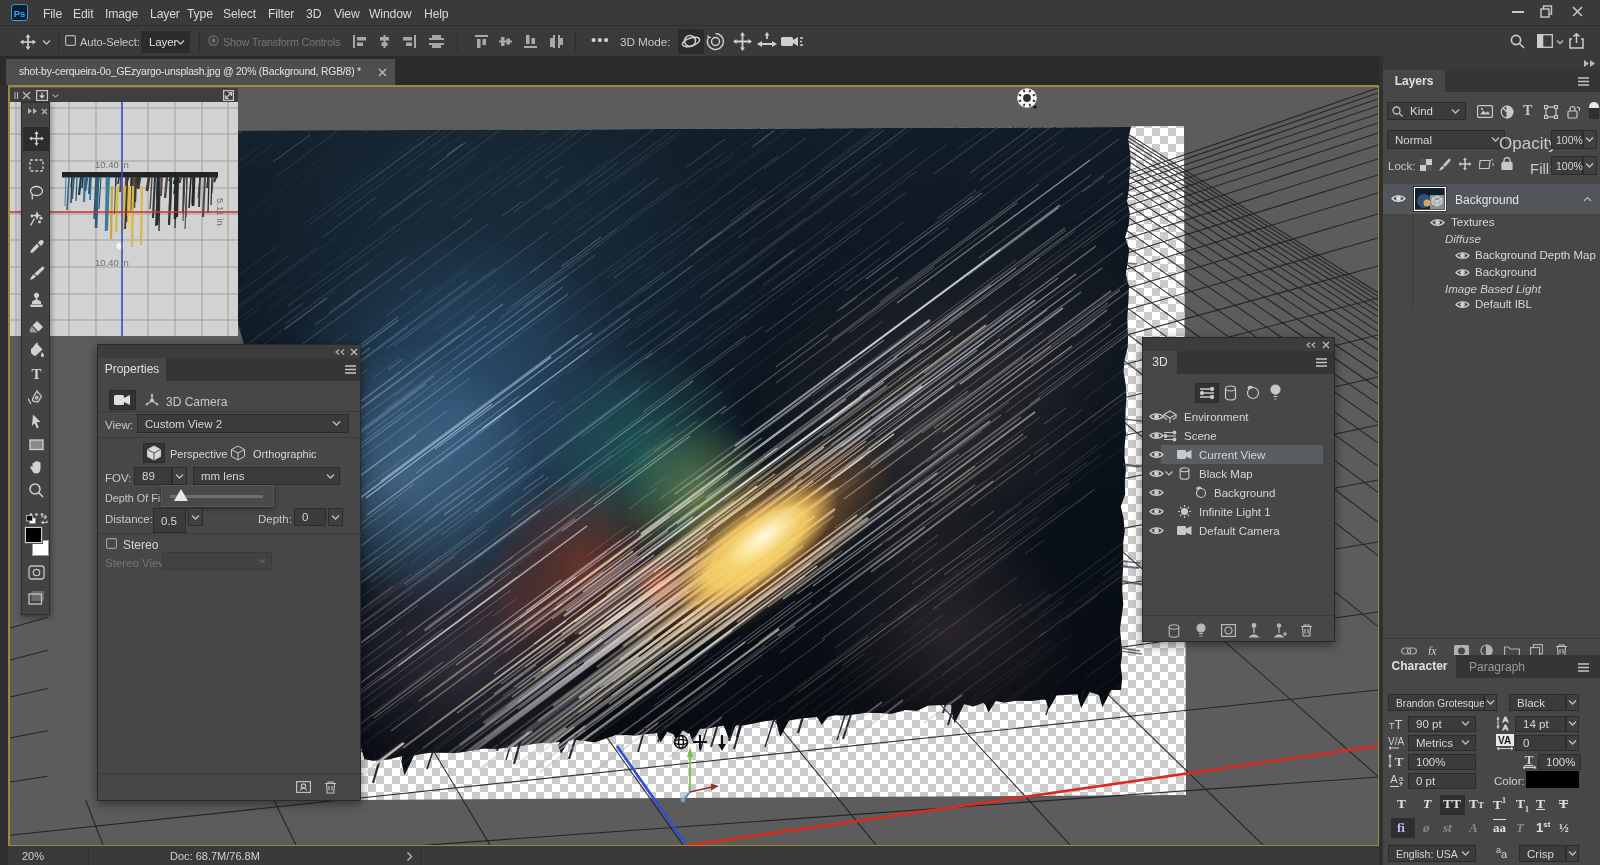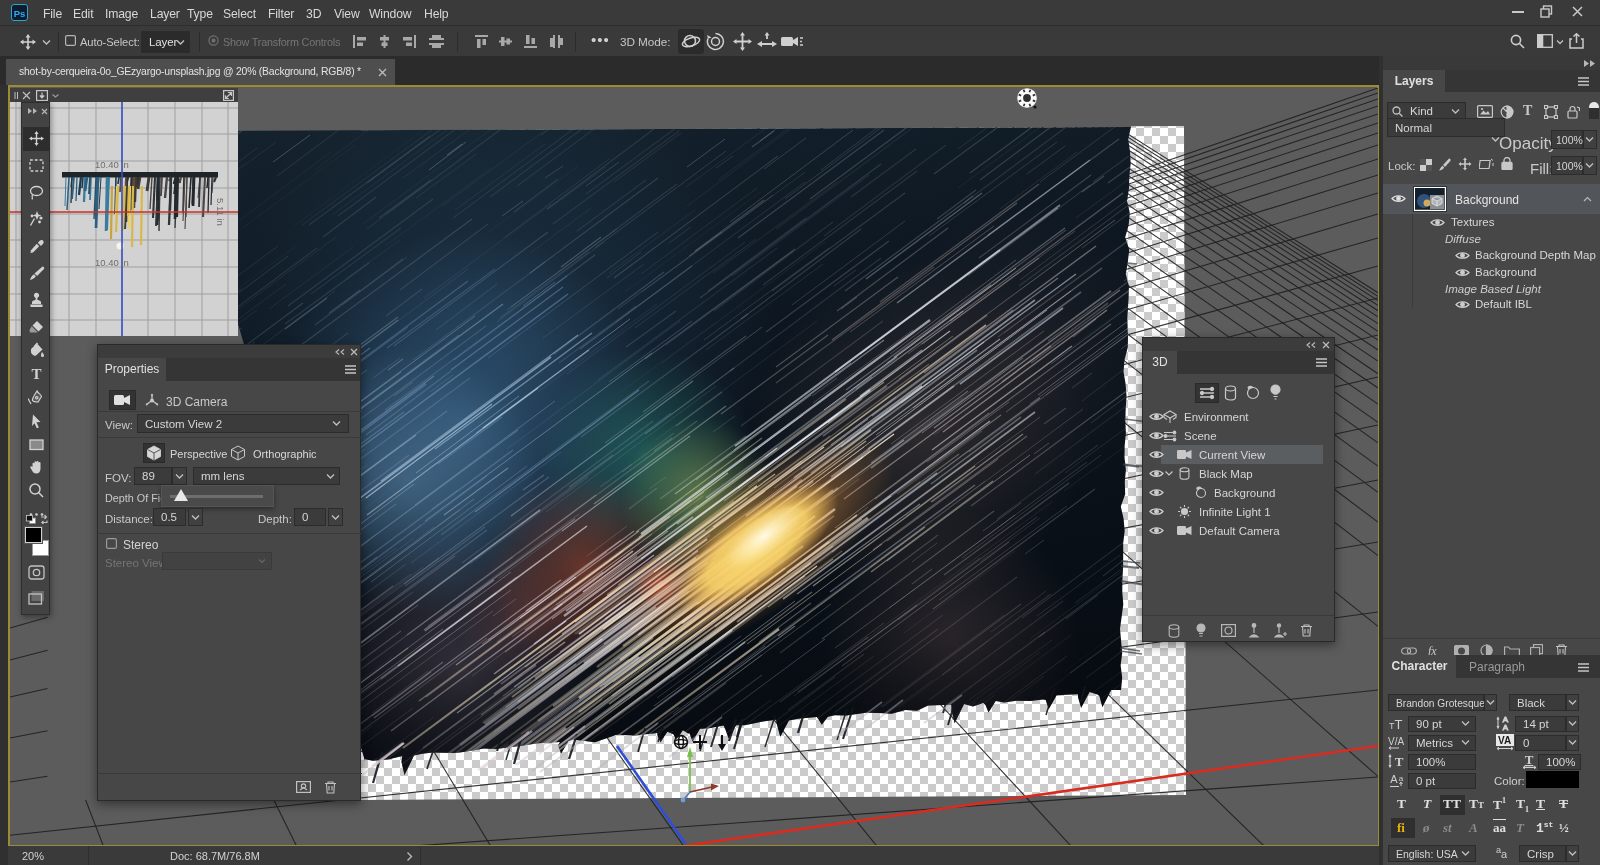"Normal" div.dd { top: 48px -> 60px }
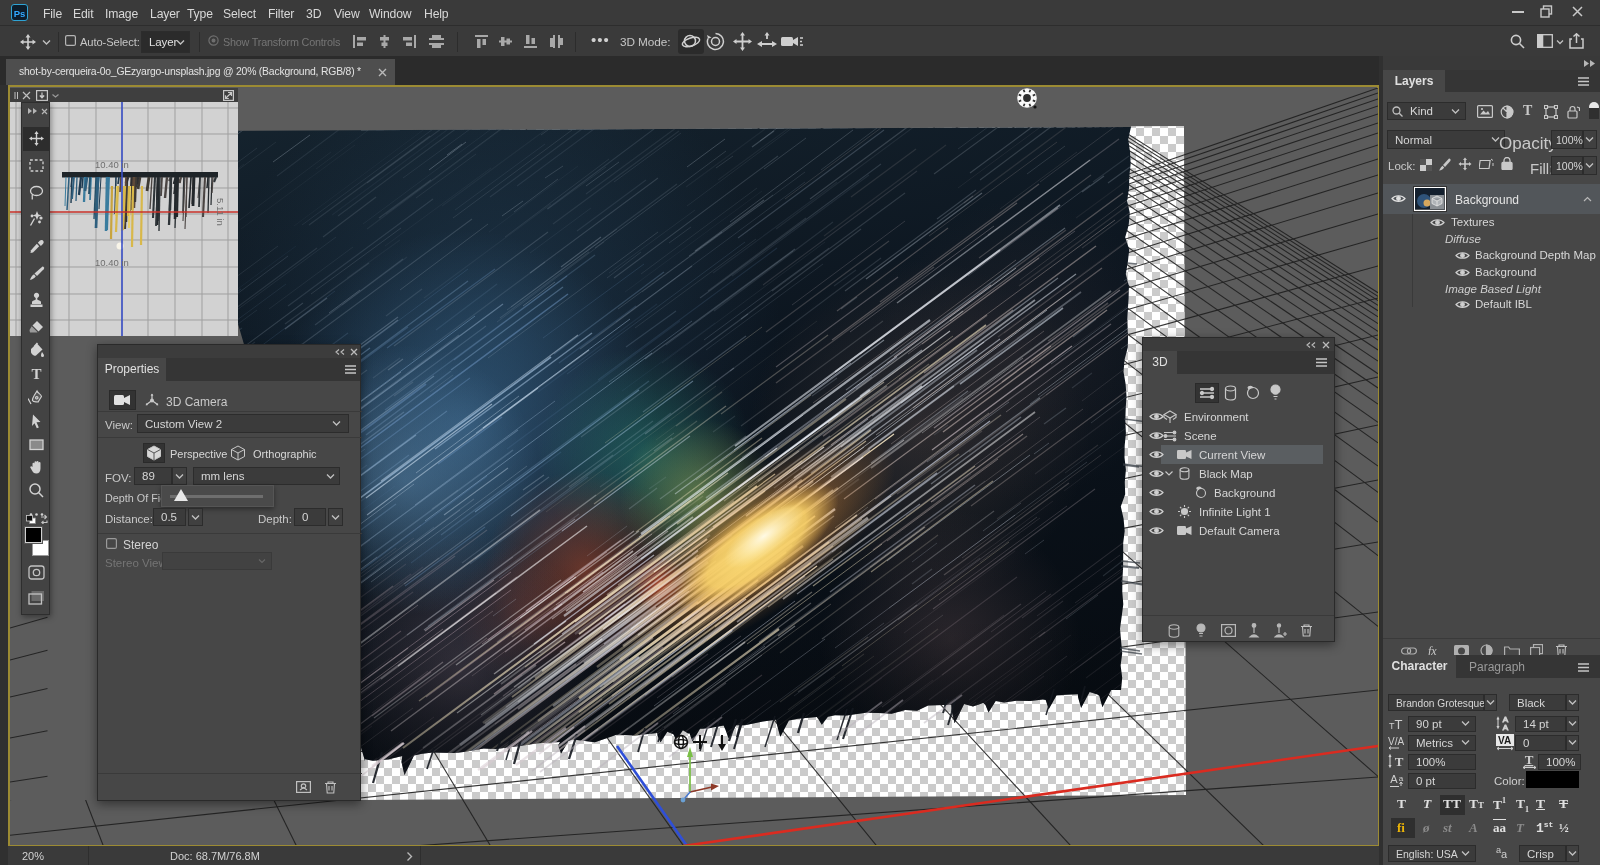"0.5" div.dd { height: 18px -> 25px }
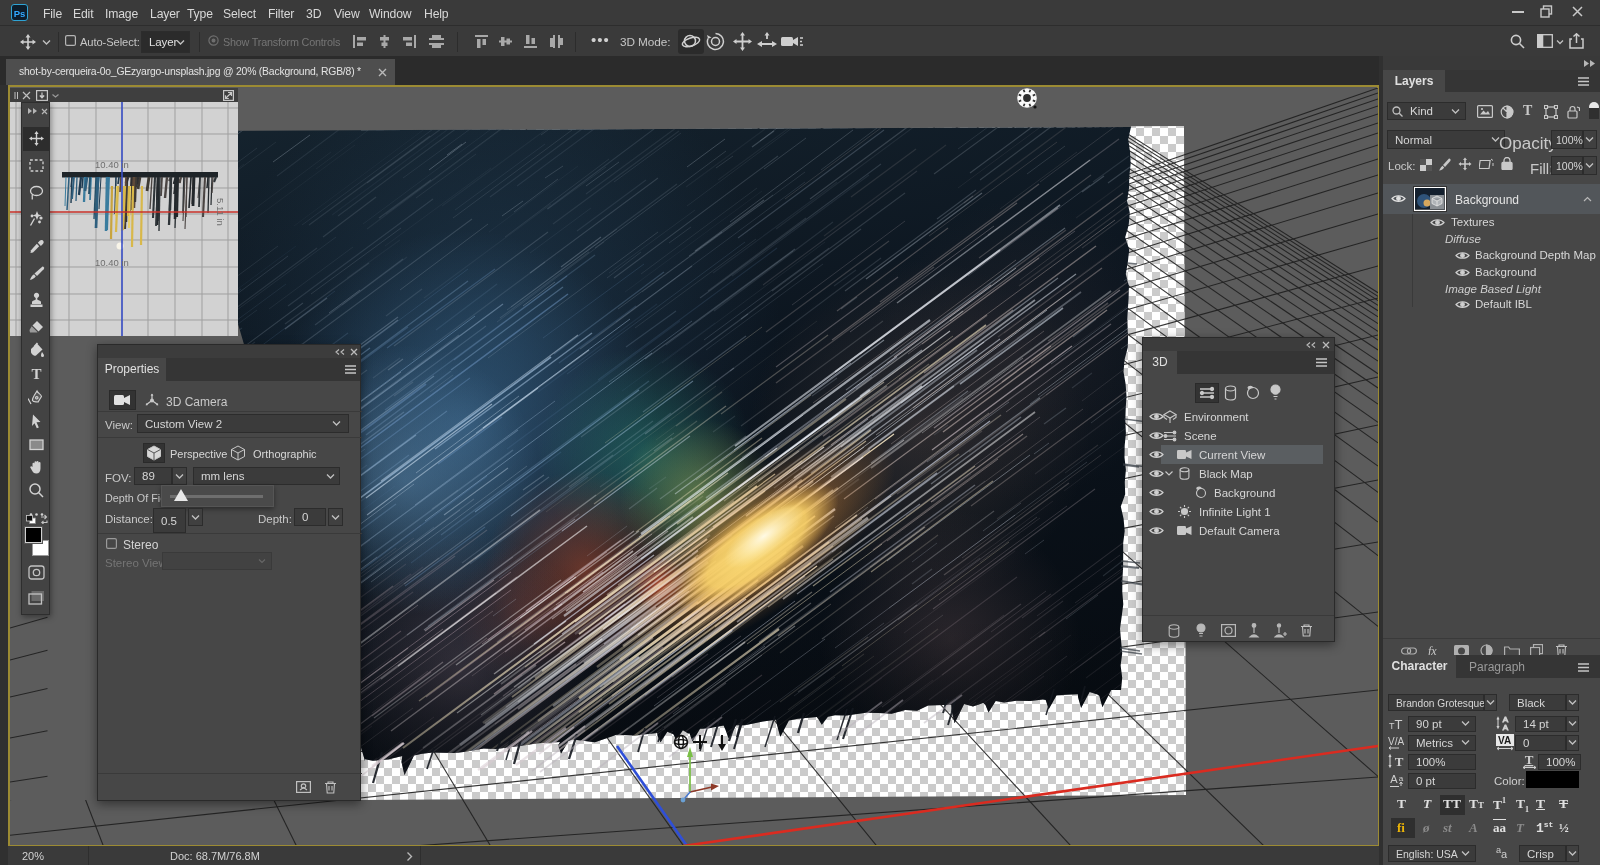"fi" span.abs { color: #eab308 -> #c4b5fd }
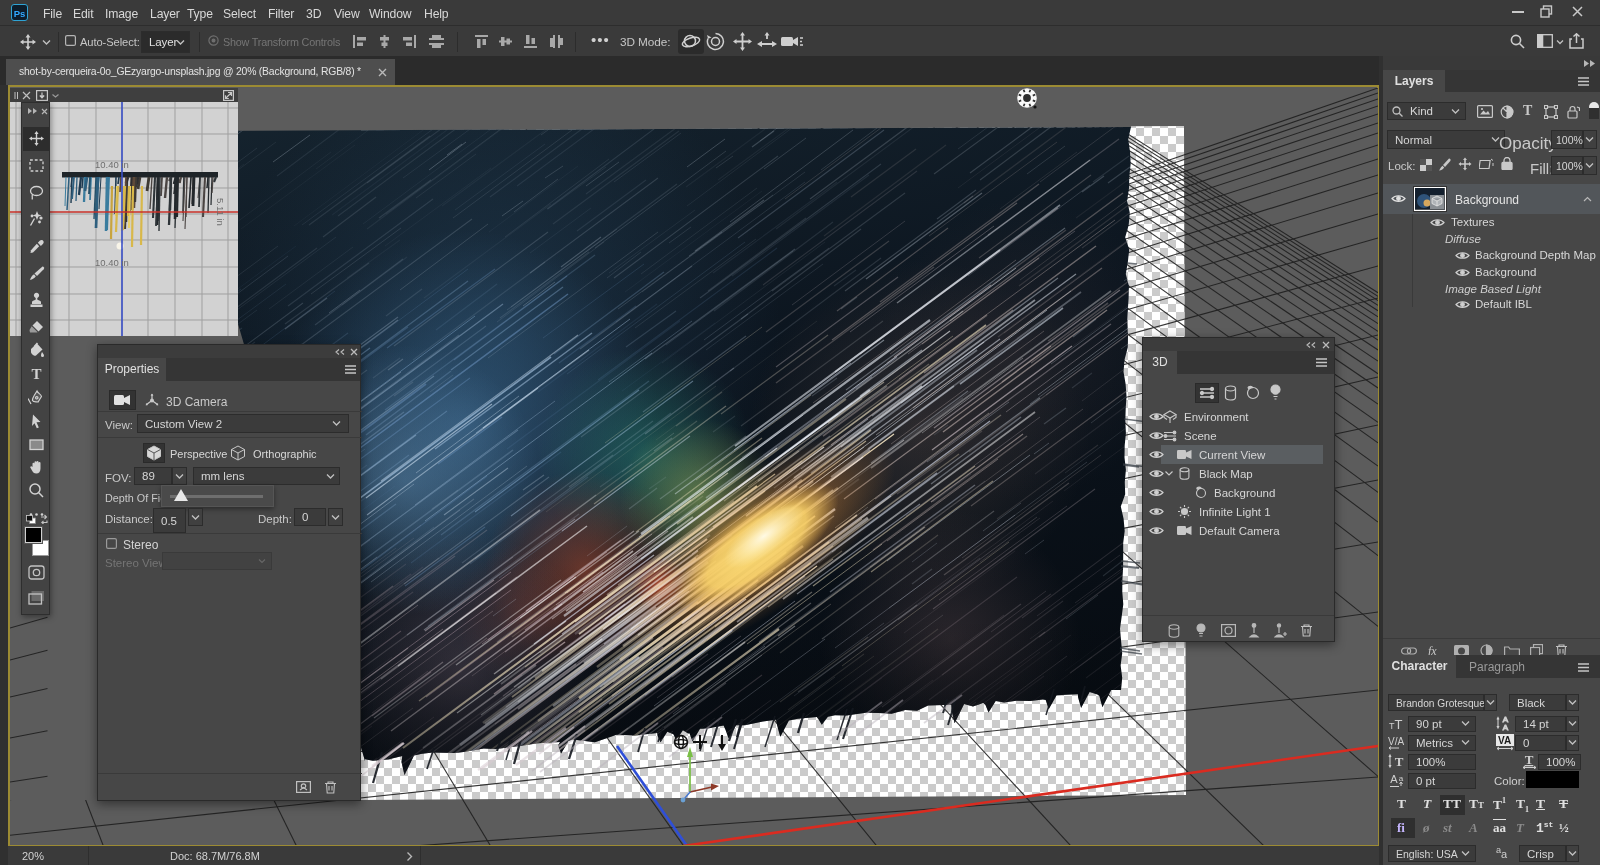"1st" span.abs { font-family: Liberation Mono, monospace -> Liberation Sans, sans-serif }
